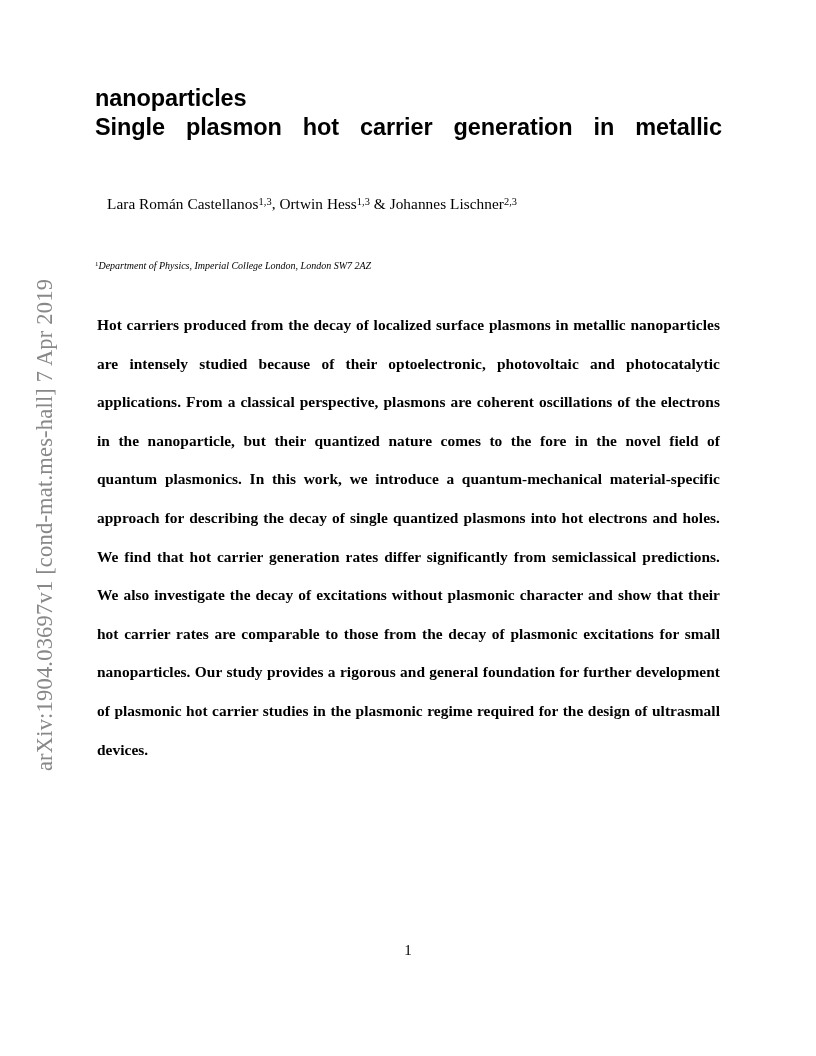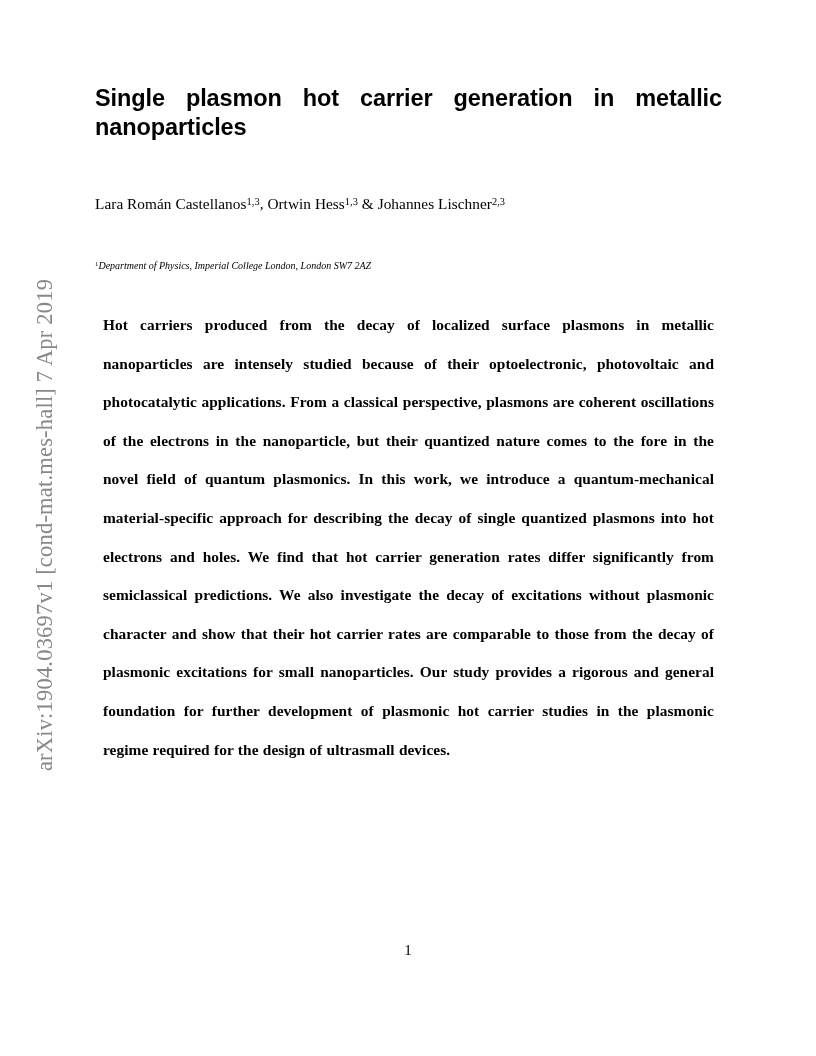"Single plasmon hot carrier generation" span.t-line { order: before "nanoparticles" -> after "nanoparticles" }
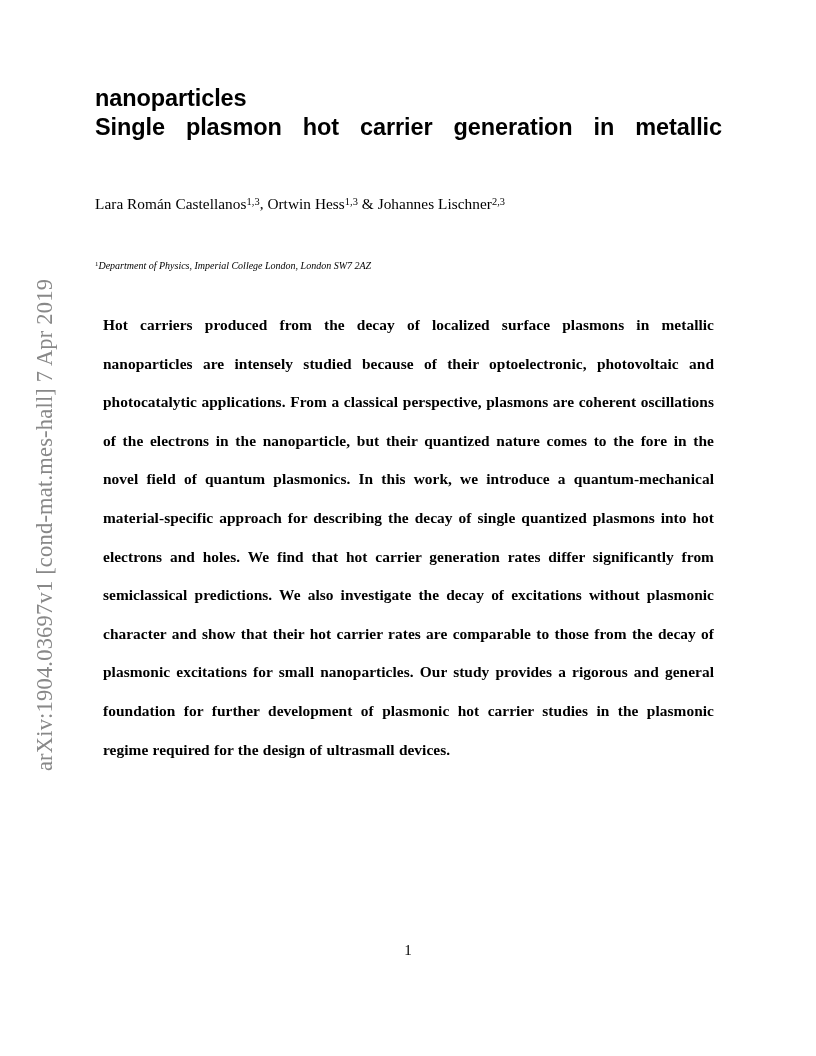"Lara Román Castellanos1,3, Ortwin" .authors { margin-left: none -> 12px }
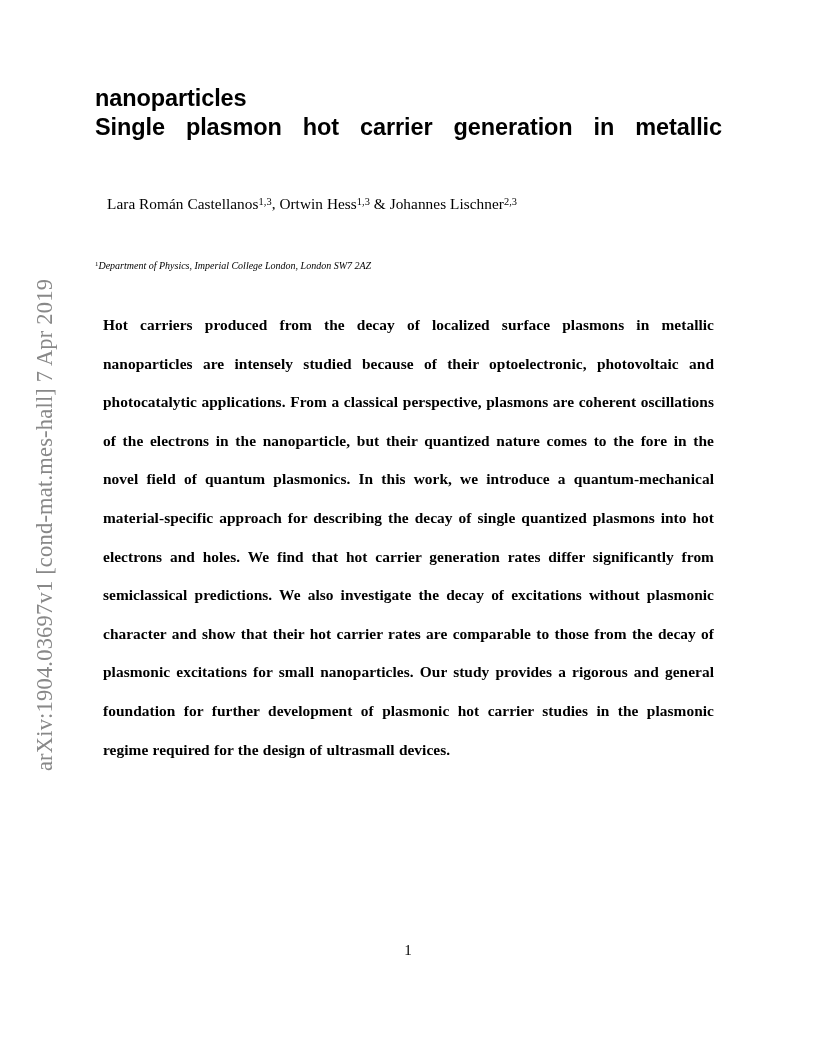"Hot carriers produced from the" .abstract p { margin: 8px -> 2px }
